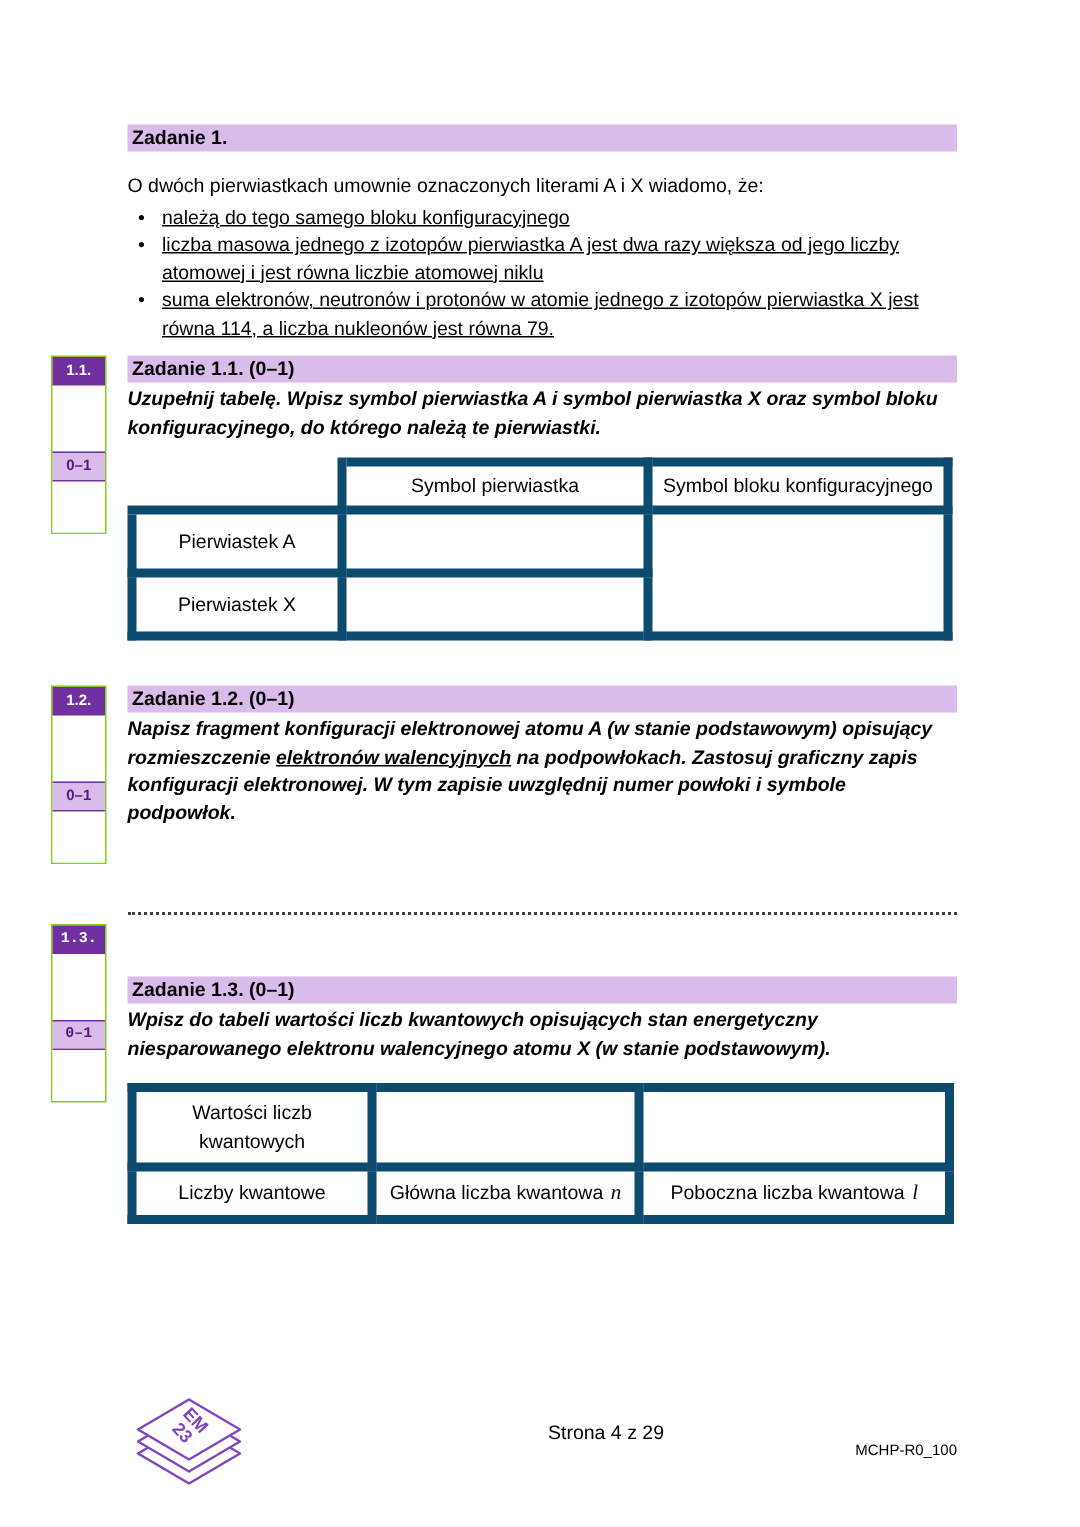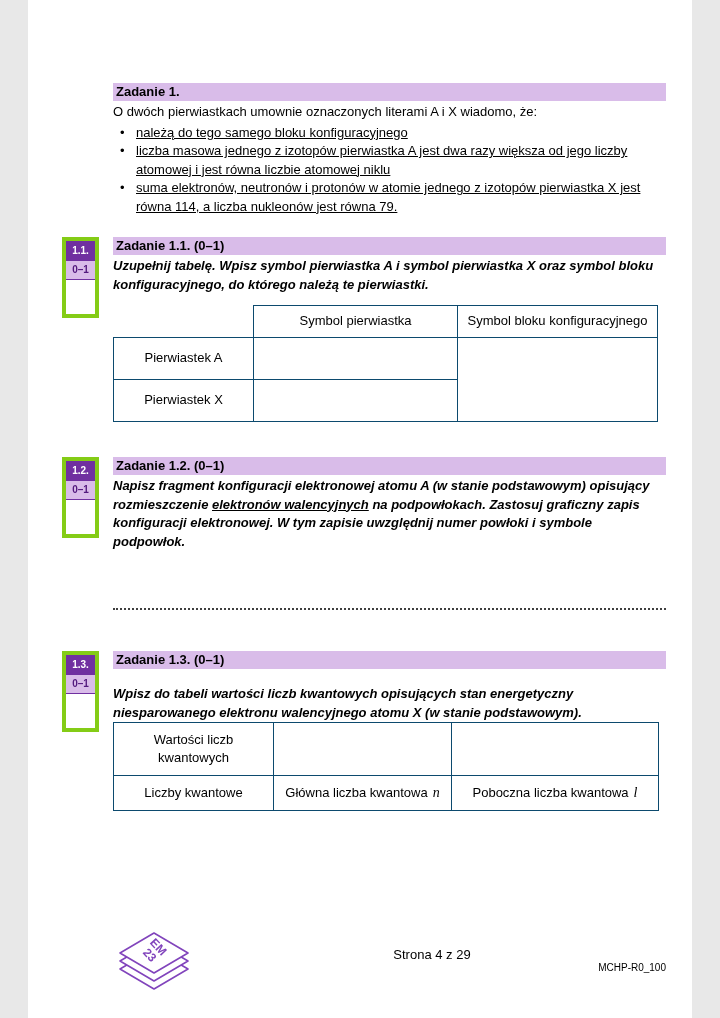"Zadanie 1." .page { width: 664px -> 720px }
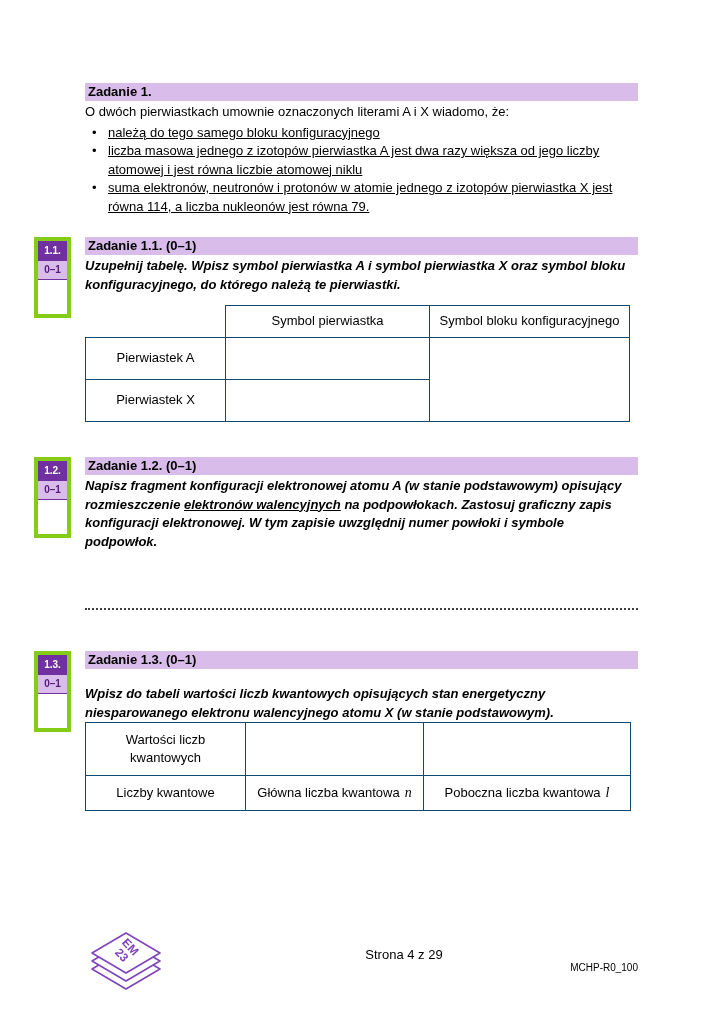"O dwóch pierwiastkach umownie" div.lead { margin-top: 2px -> 14px }
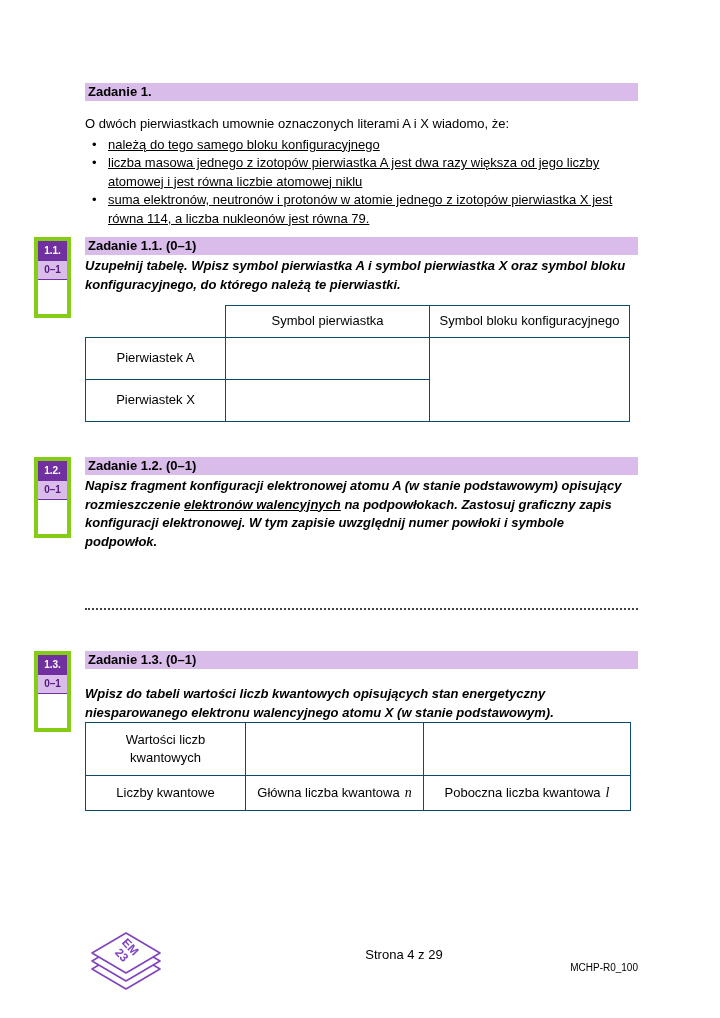"1.1." .mbox { border: 4px solid #84cc16 -> 1px solid #84cc16 }
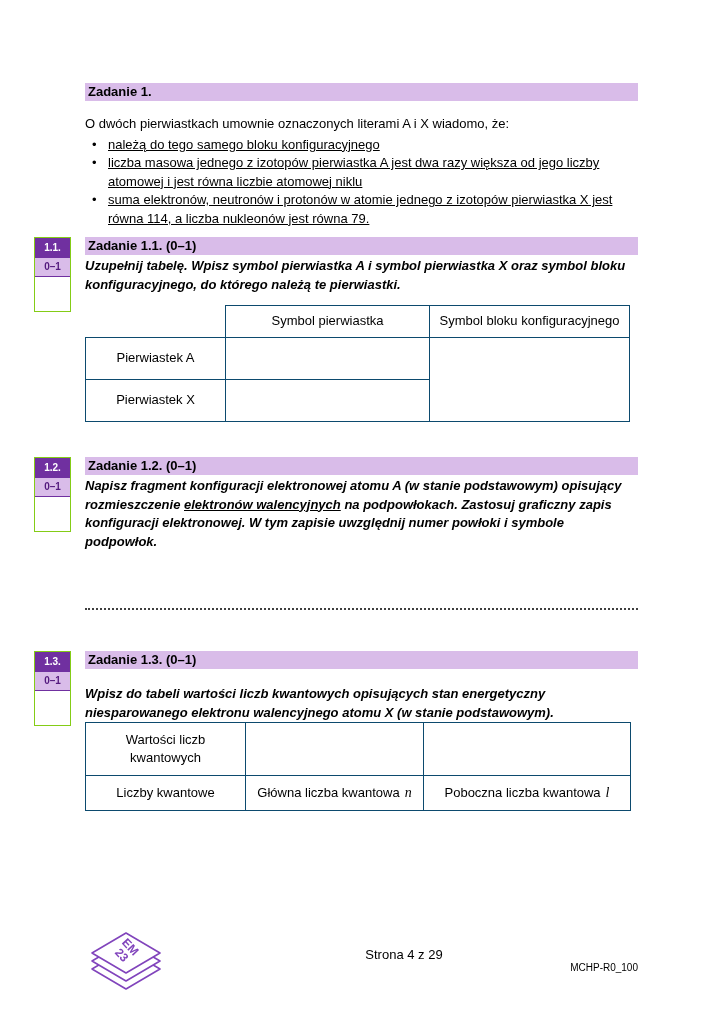"0–1" .mbox .mbox-score { margin-top: none -> 44px }
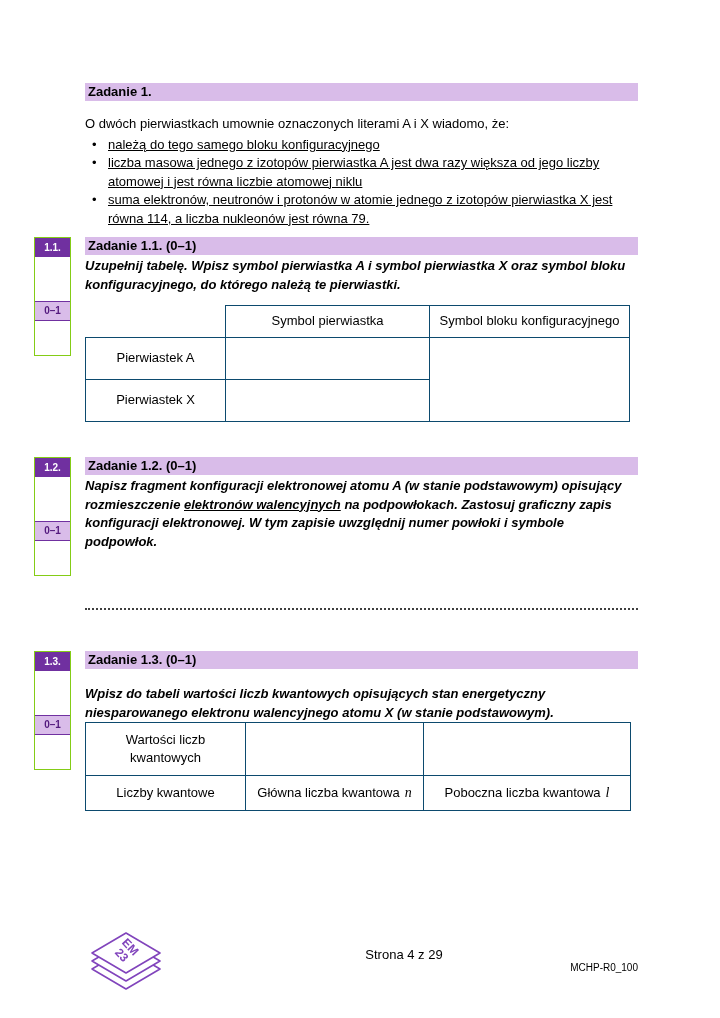"Symbol pierwiastka" table.grid td, table.grid th { border: 1px solid #0c4a6e -> 6px solid #0c4a6e }
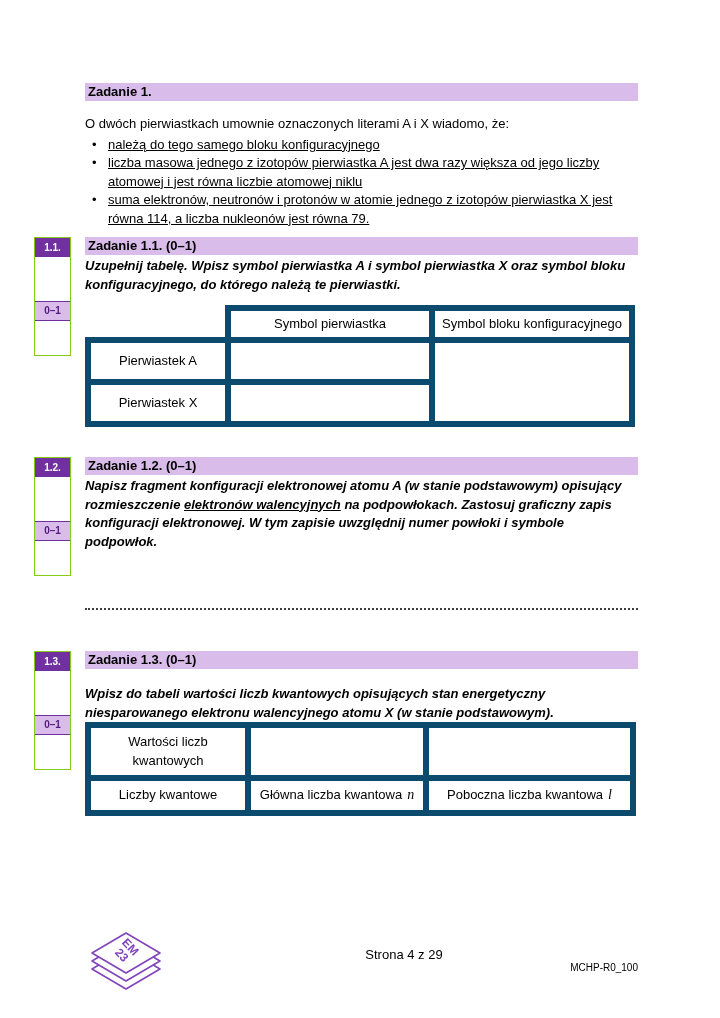"1.3." div.abs { font-family: none -> Liberation Mono, monospace; top: 651px -> 616px }
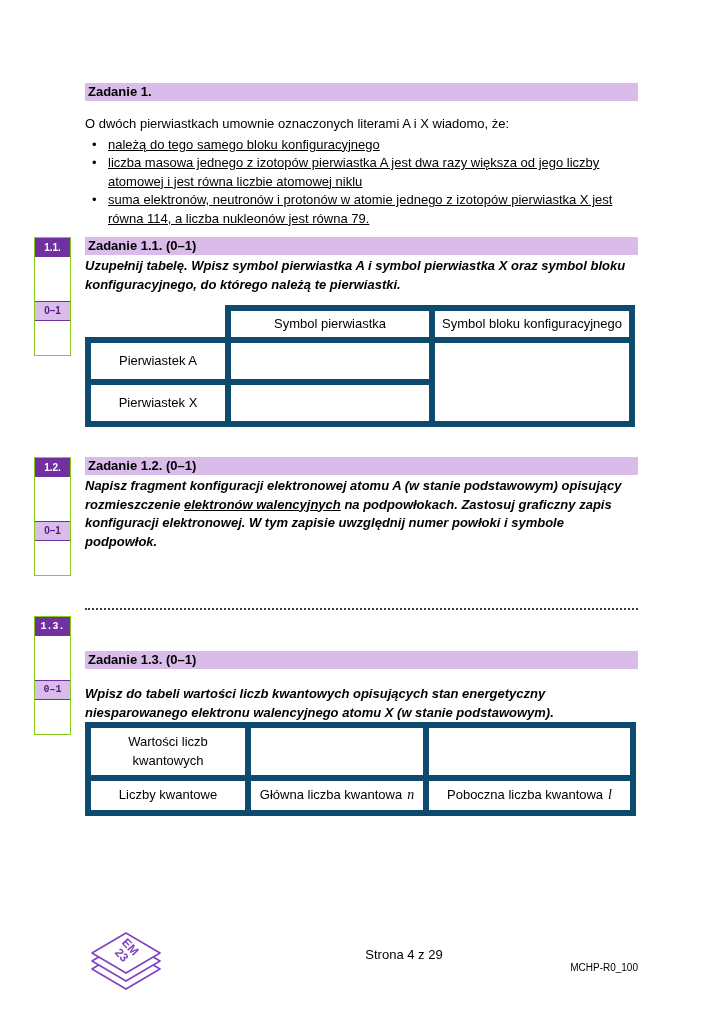"Wpisz do tabeli wartości liczb" div.body-text { margin-top: 16px -> 2px }
